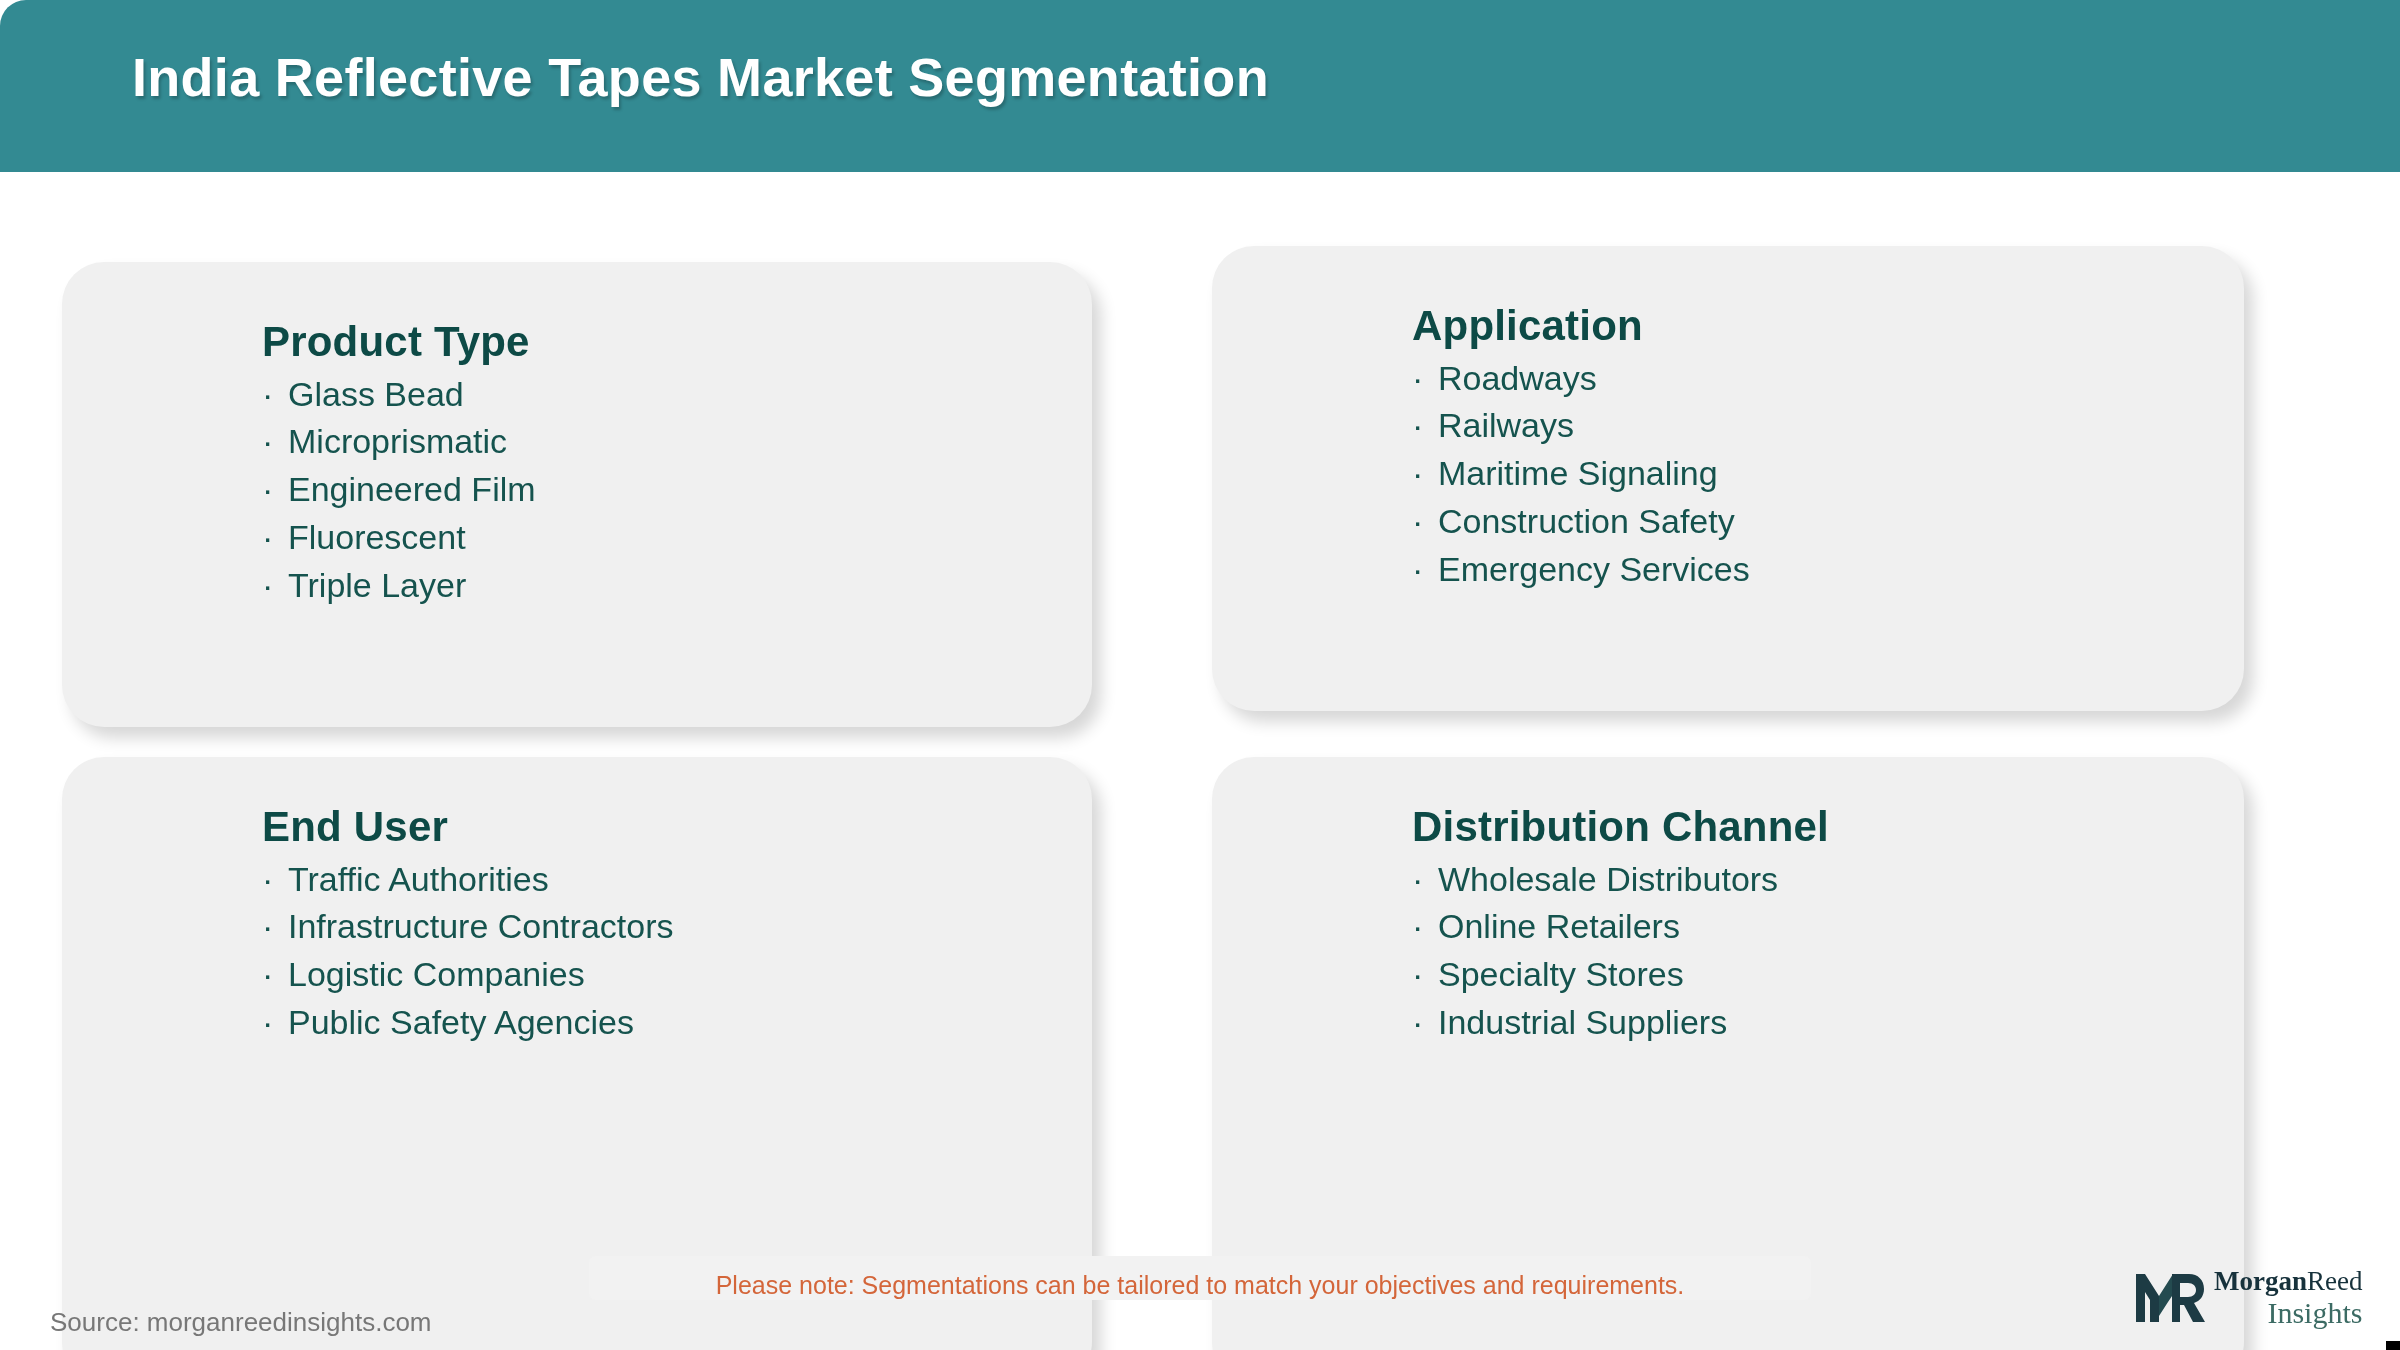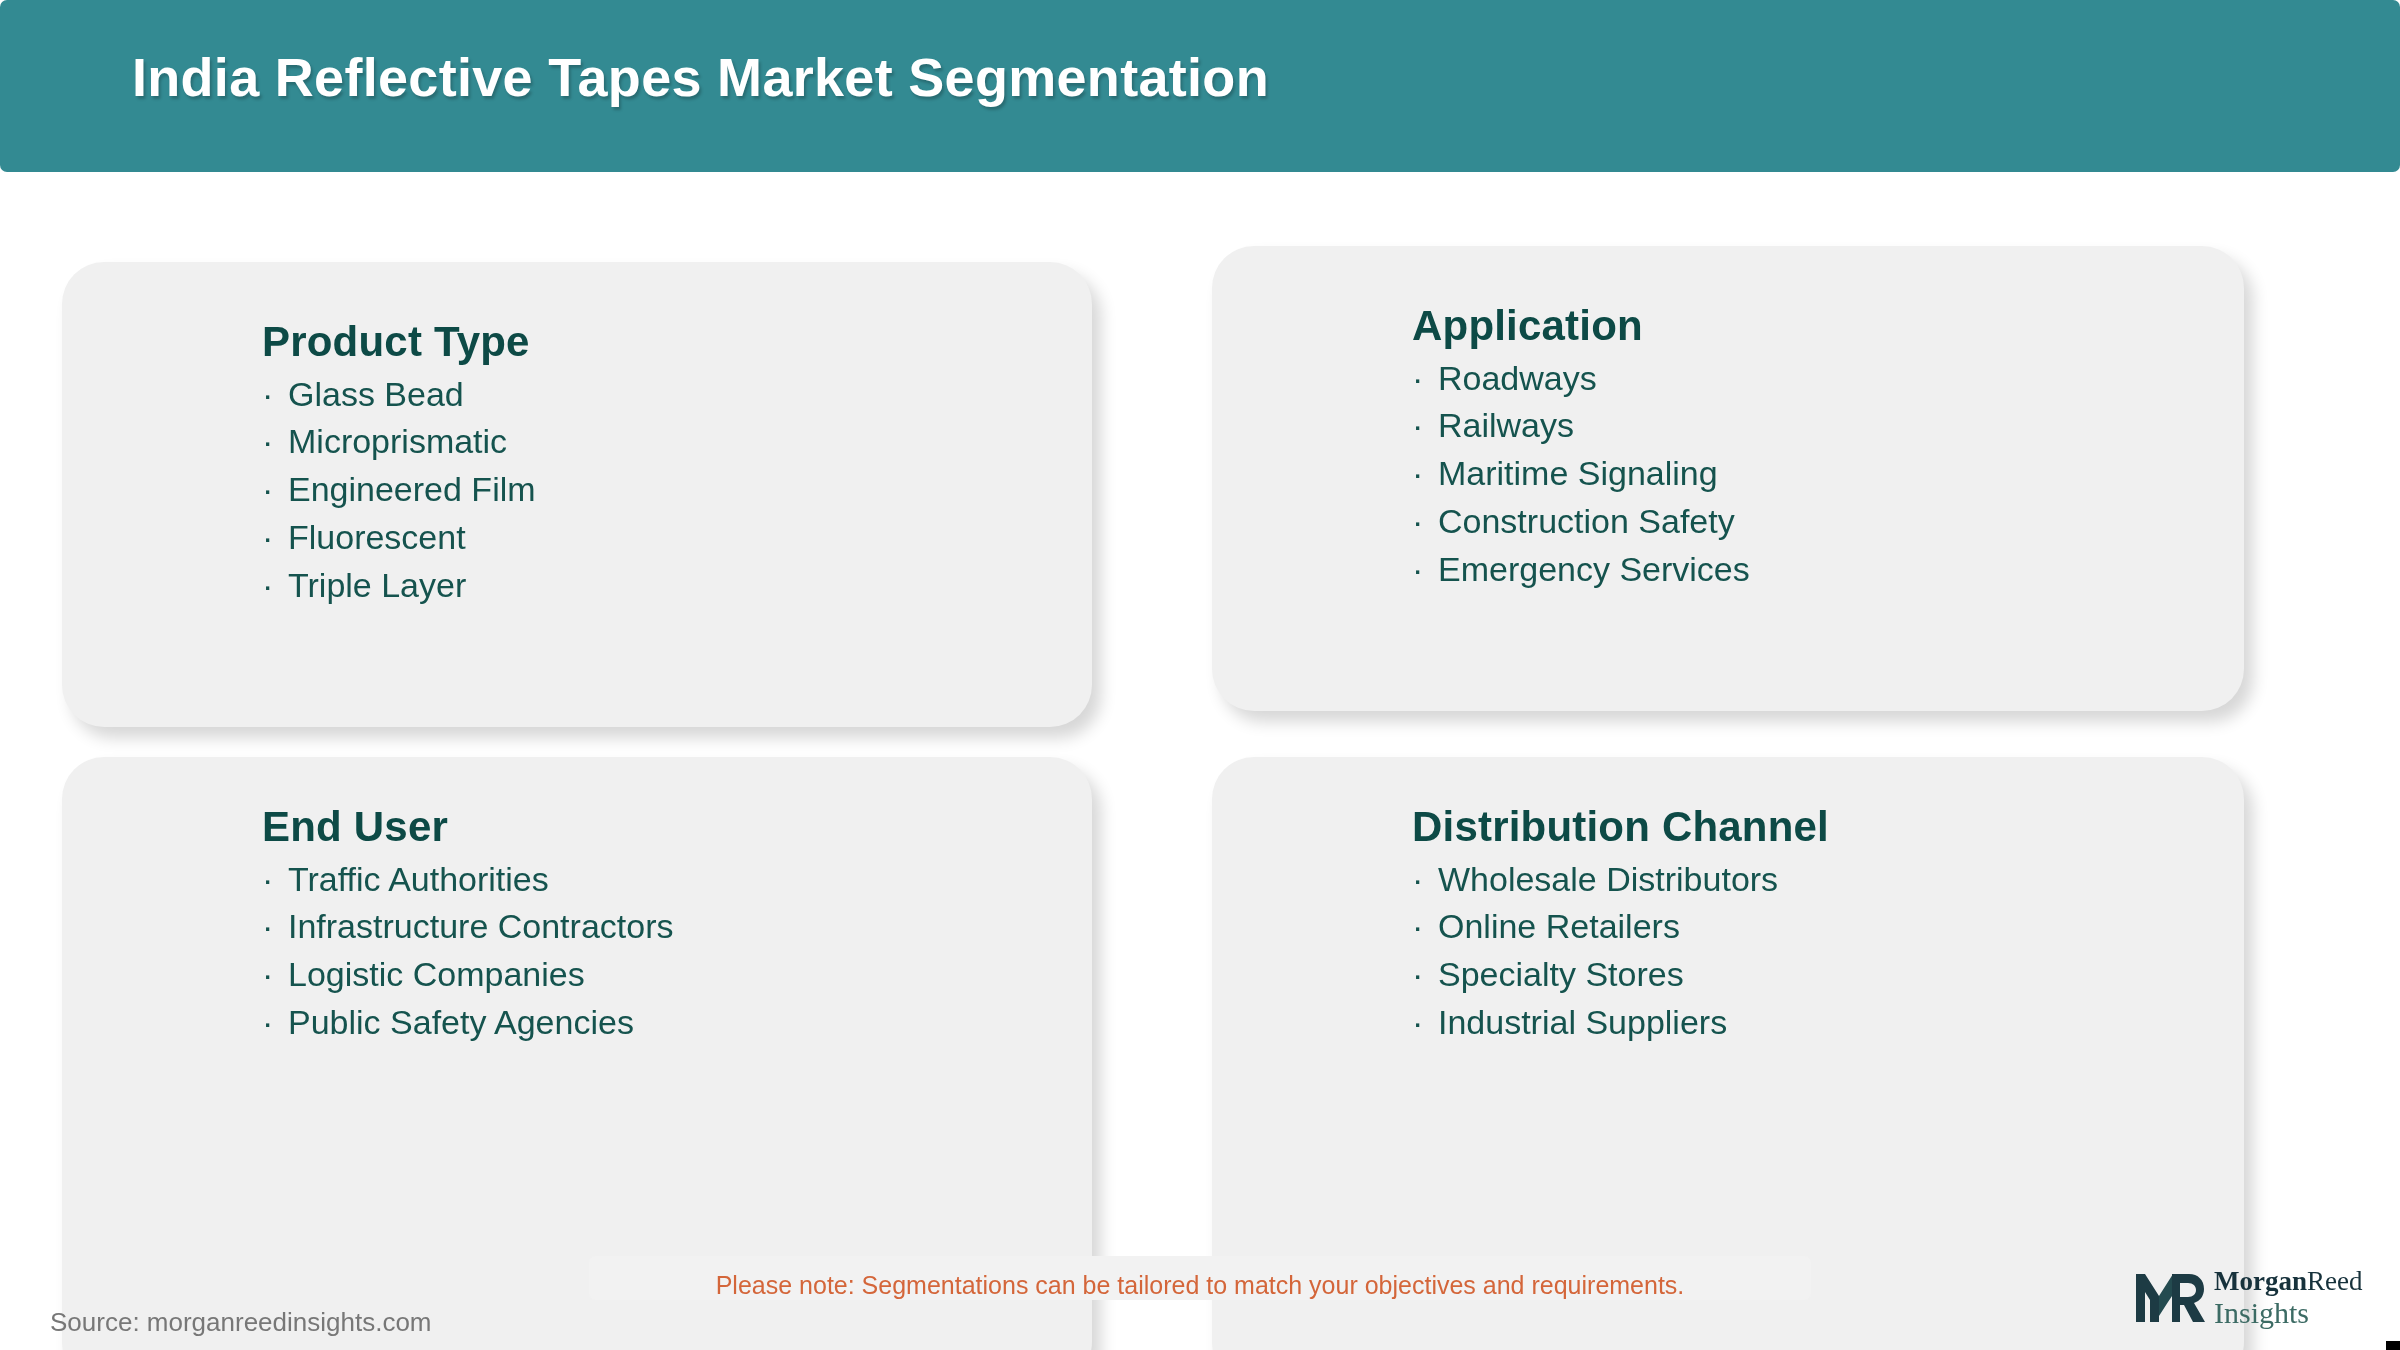"India Reflective Tapes Market" .header { border-radius: 7px -> none }
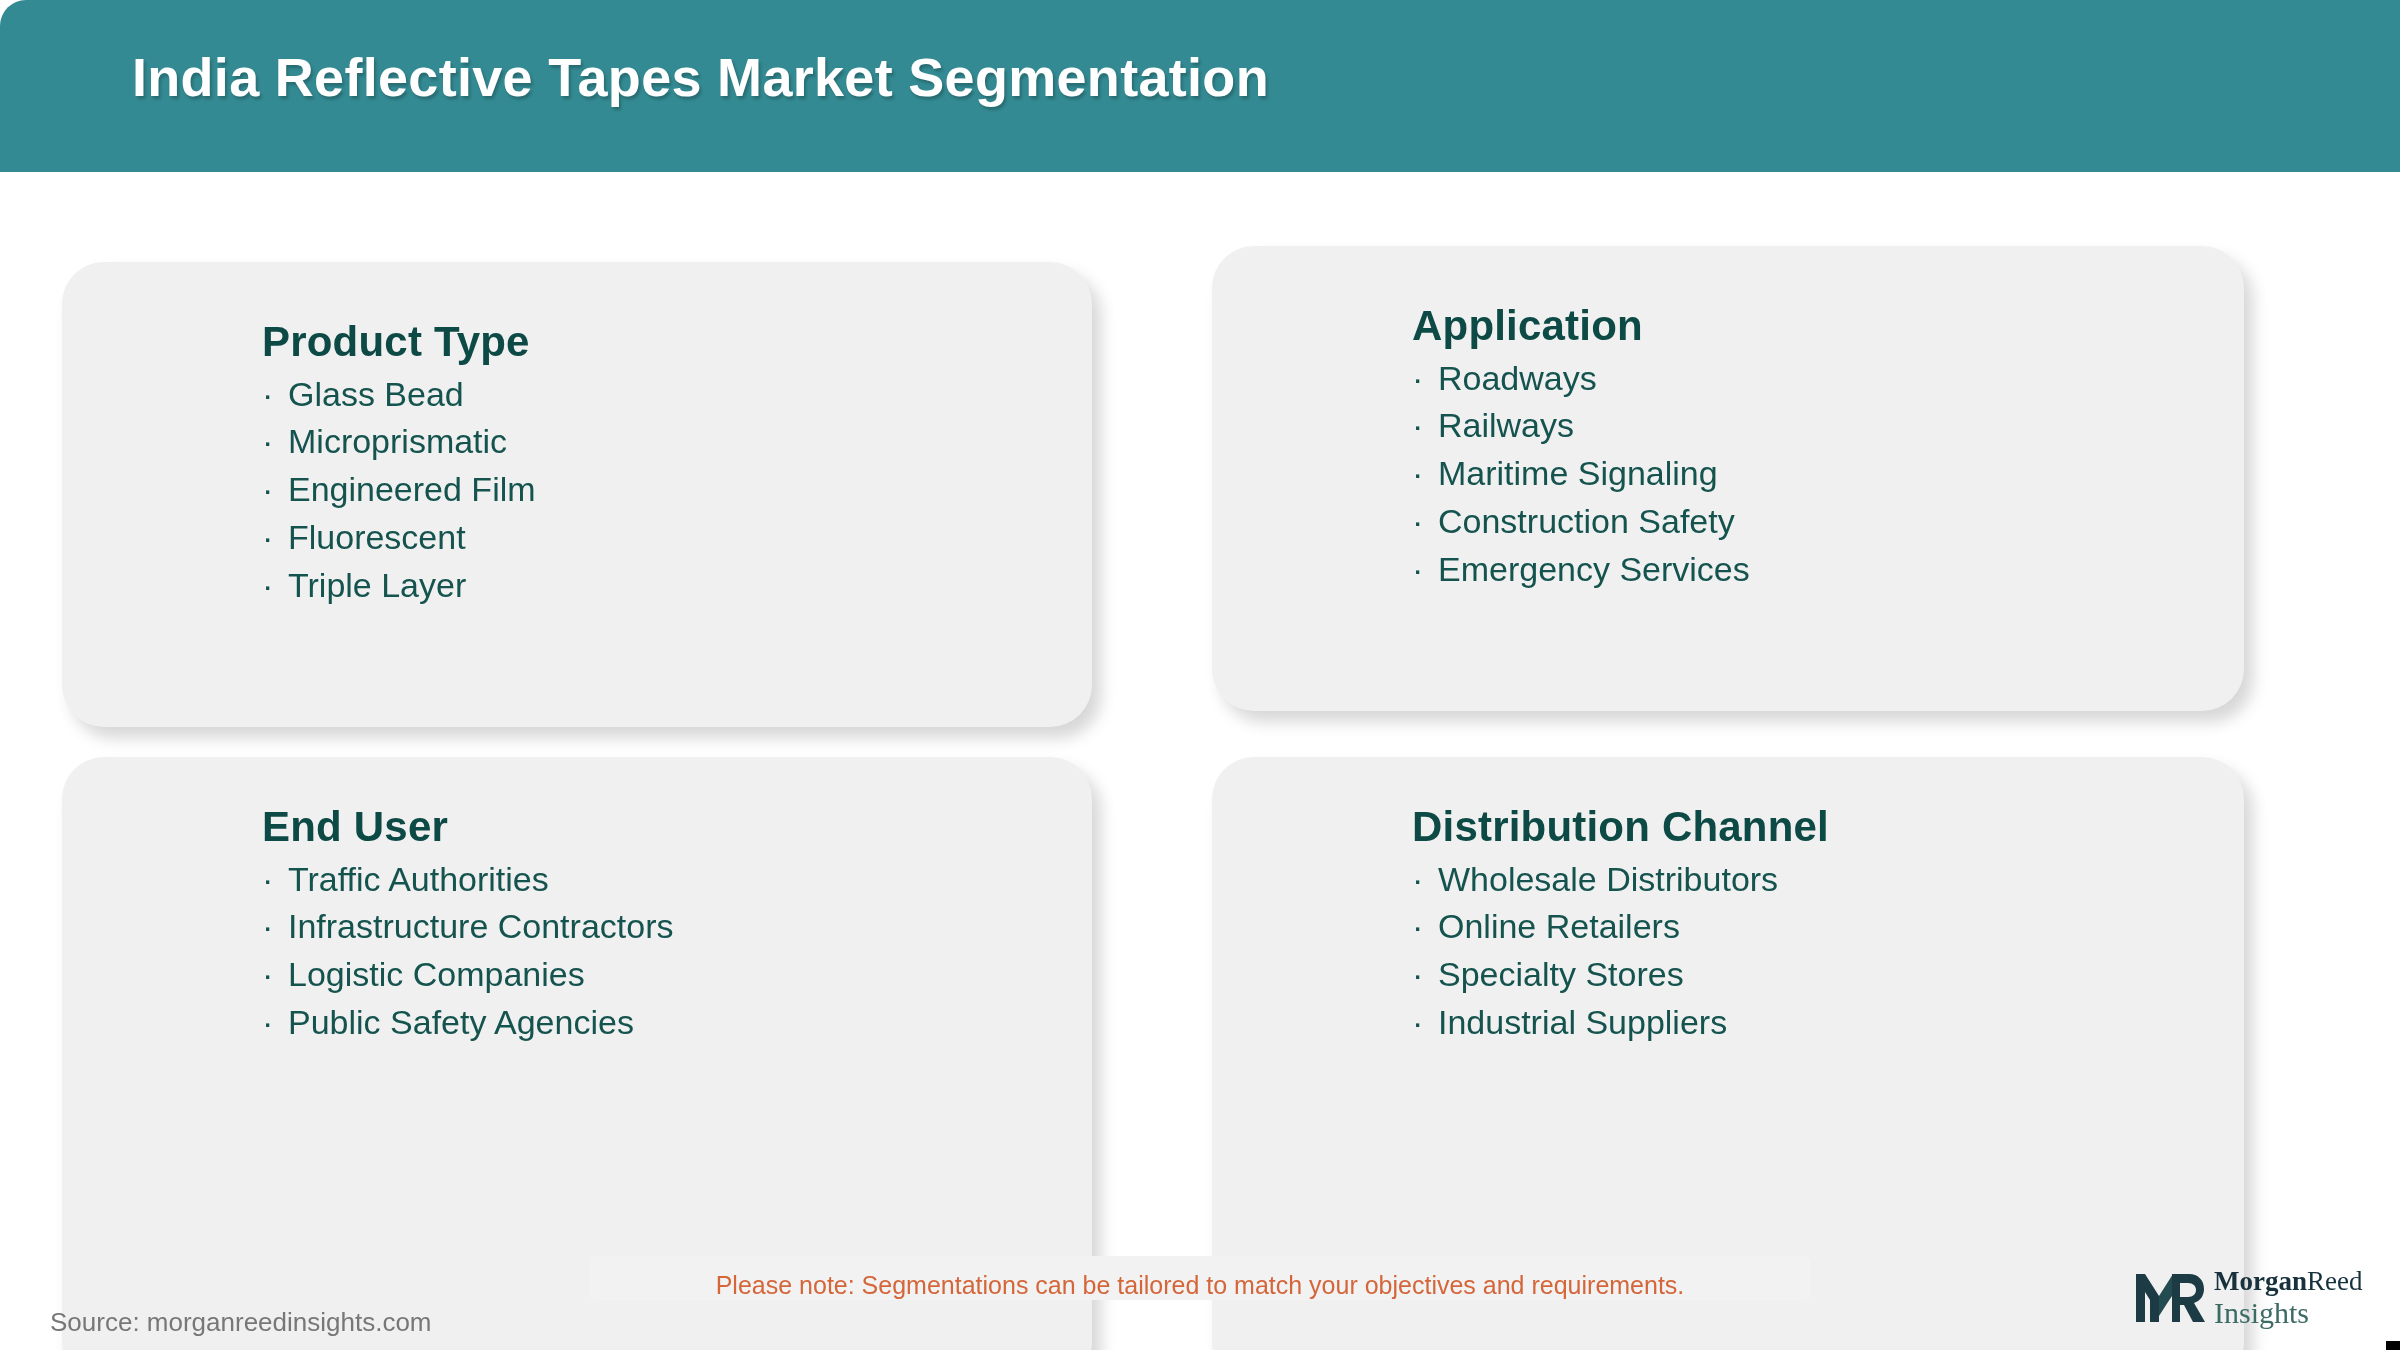"MorganReed" .logo { text-align: none -> right }
